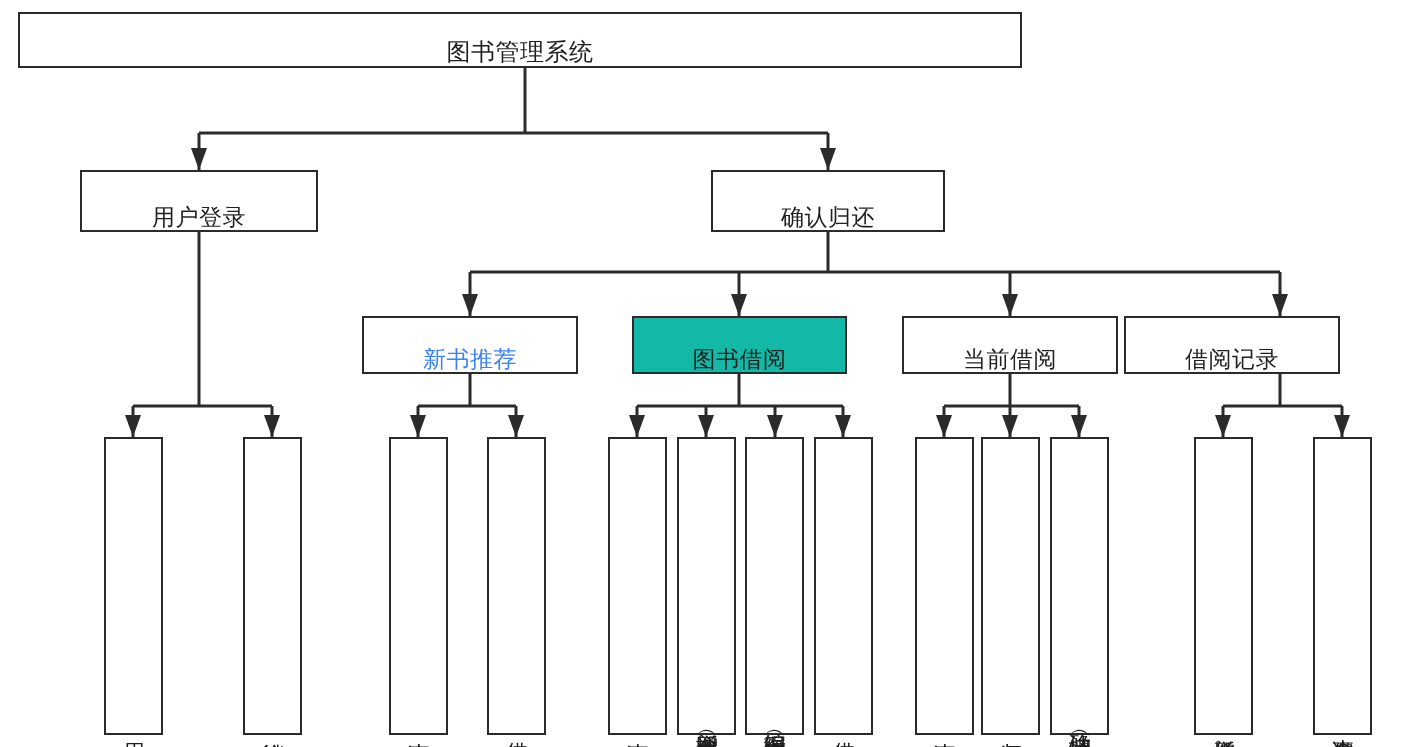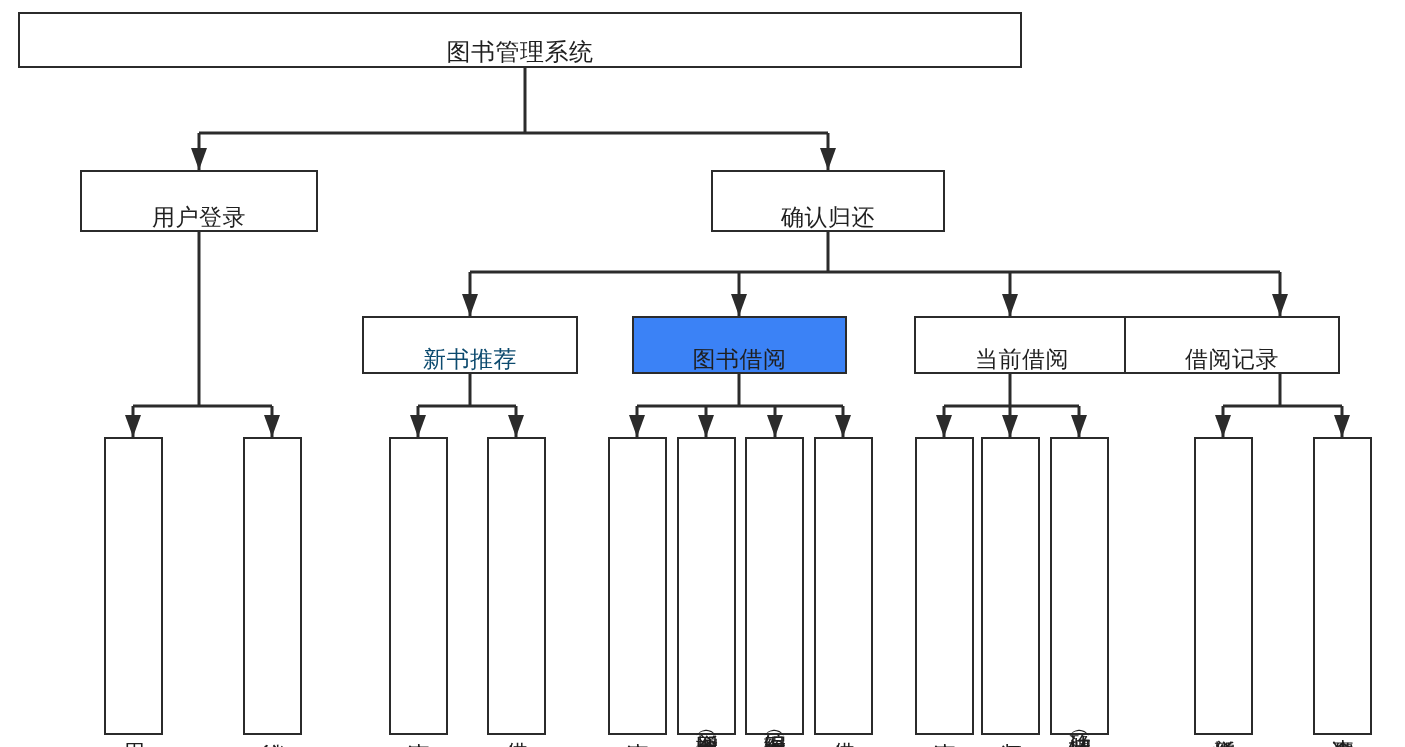"新书推荐" div.node-label { color: #0c4a6e -> #3b82f6 }
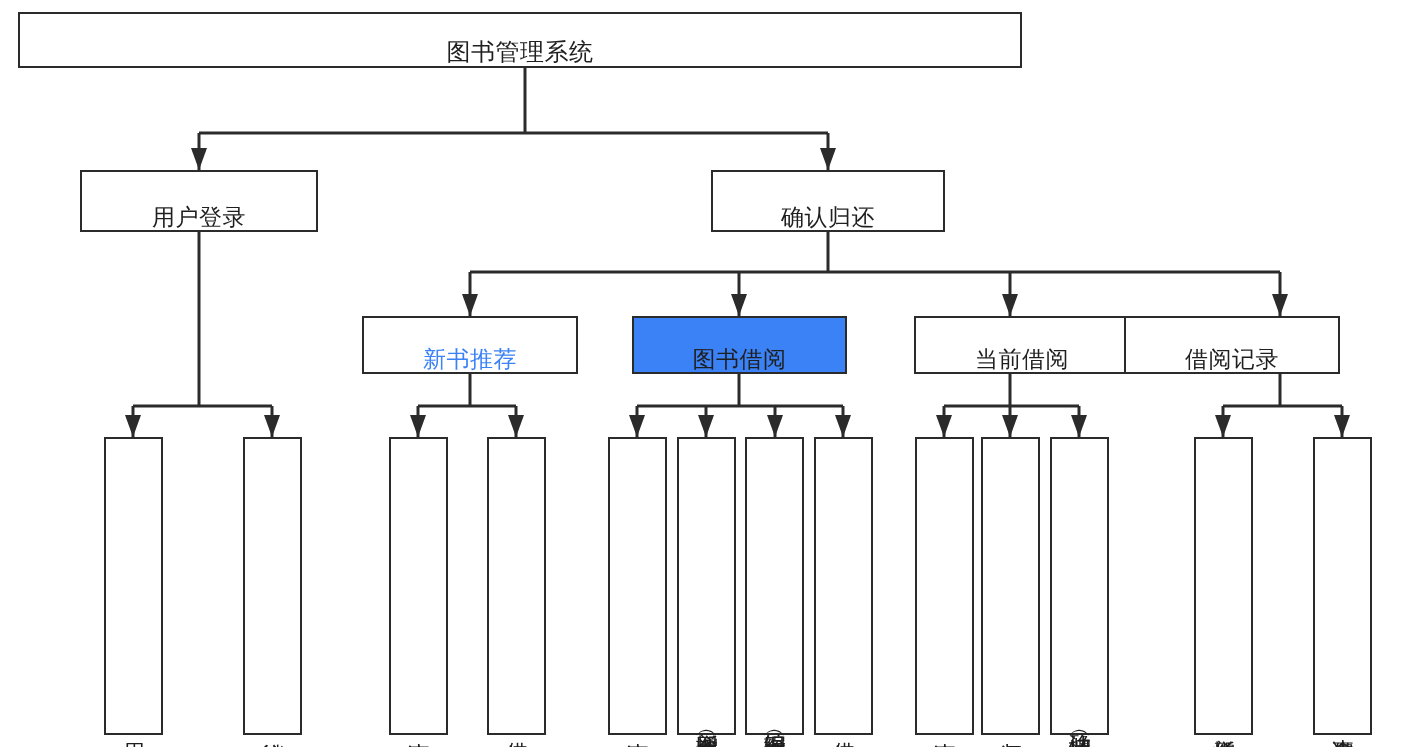"图书借阅" div.node { background: #3b82f6 -> #14b8a6 }
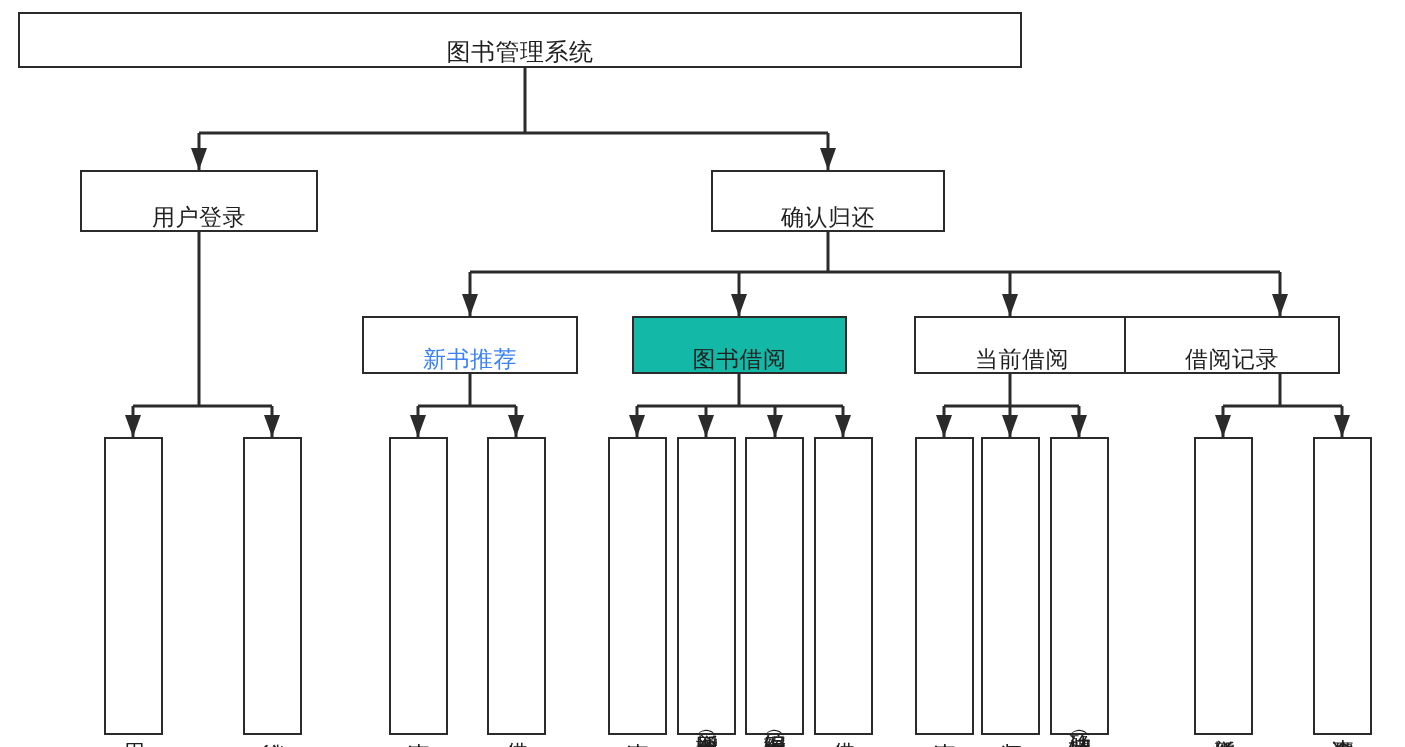"当前借阅" div.node { margin-left: 12px -> none }
